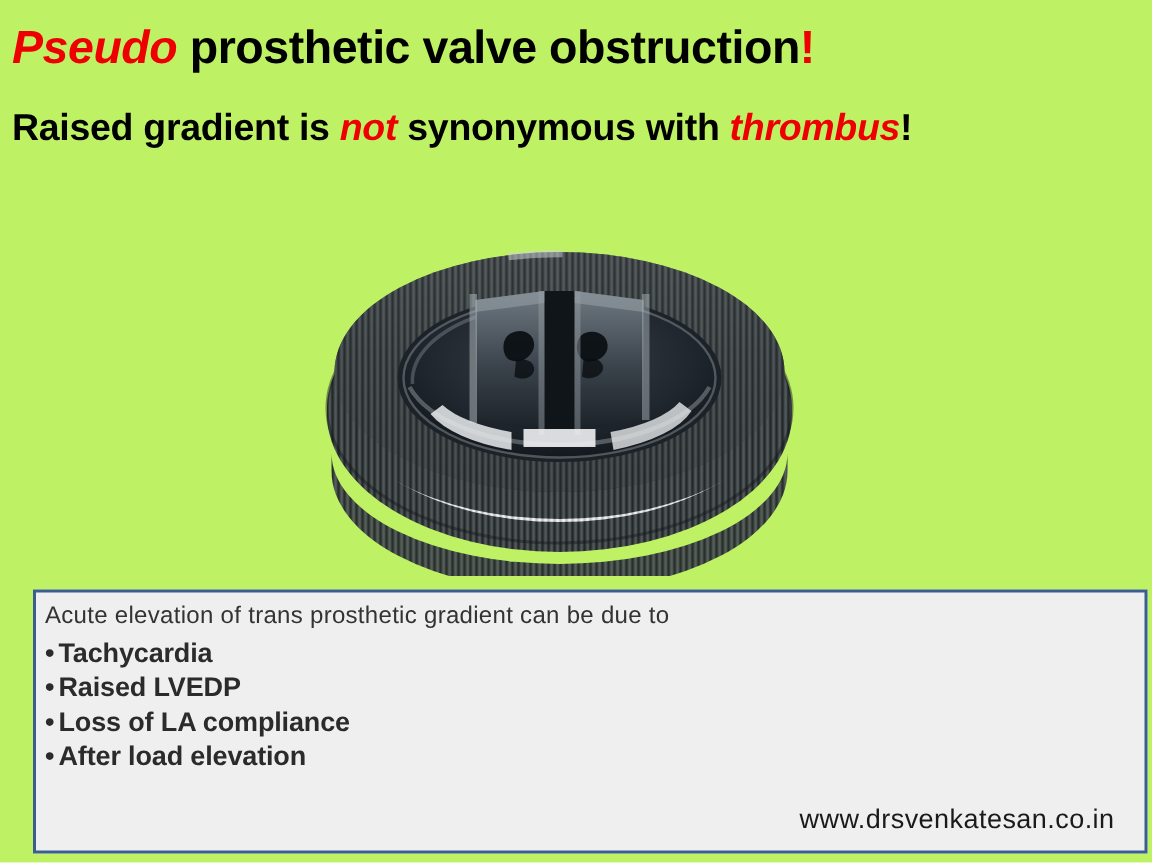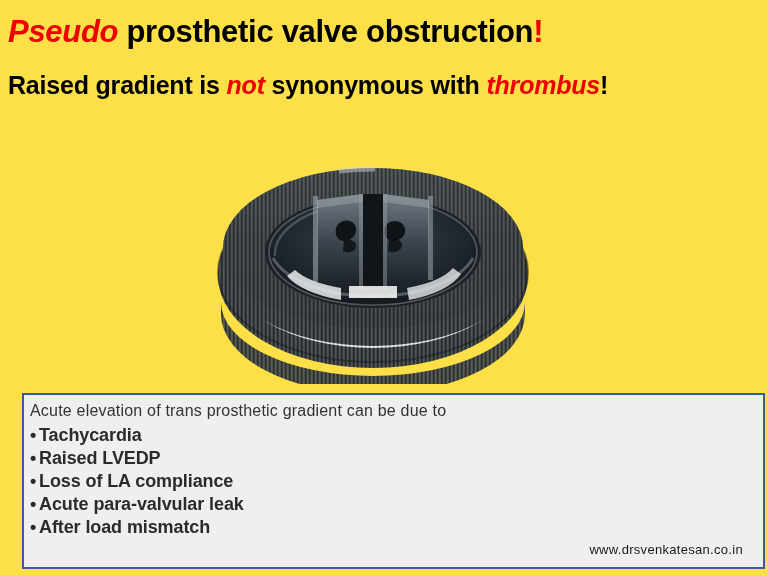"Pseudo prosthetic valve obstruction!" #slide { background: #fde047 -> #bef264 }
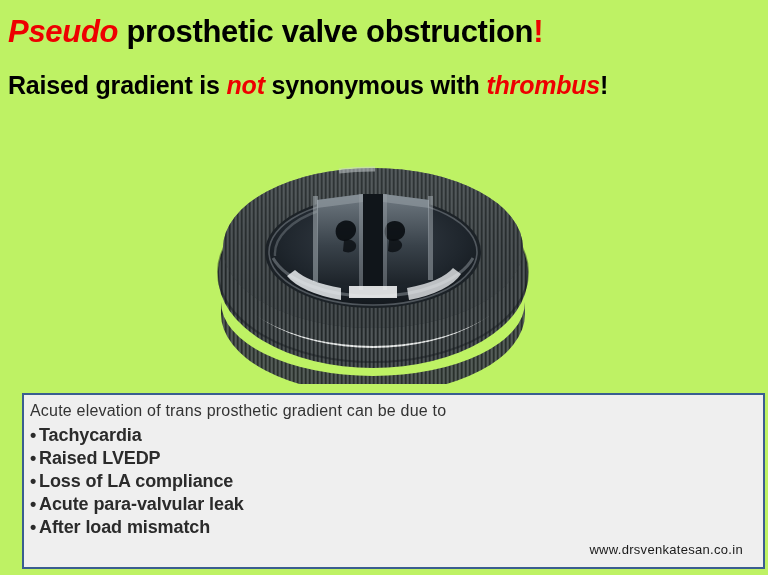"• Acute para-valvular leak" li { html: <li> <span>•</span><span>Acute para-valvular leak</span> </li> -> none }
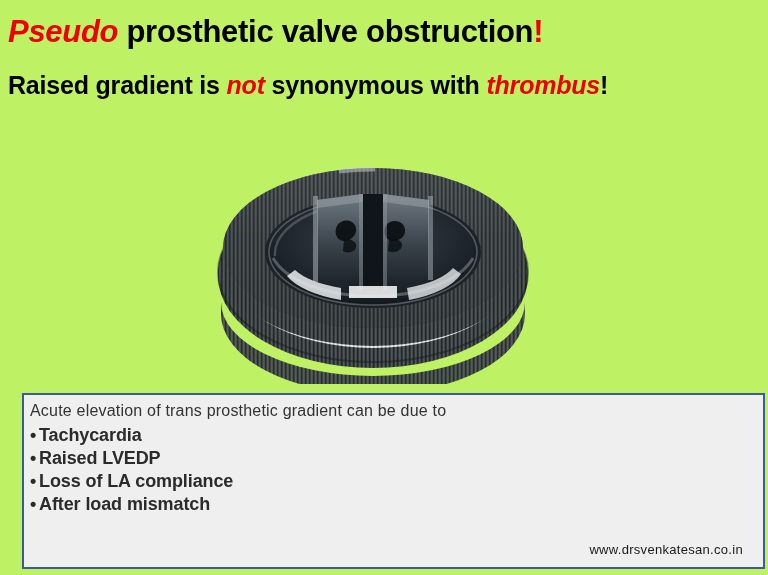"After load mismatch" span { text: mismatch -> elevation }
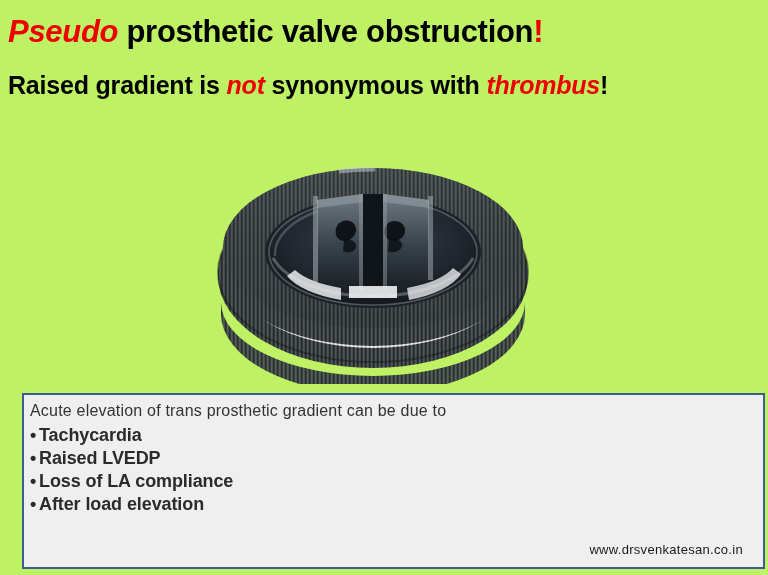"www.drsvenkatesan.co.in" .site-url { font-size: 13px -> 18px }
